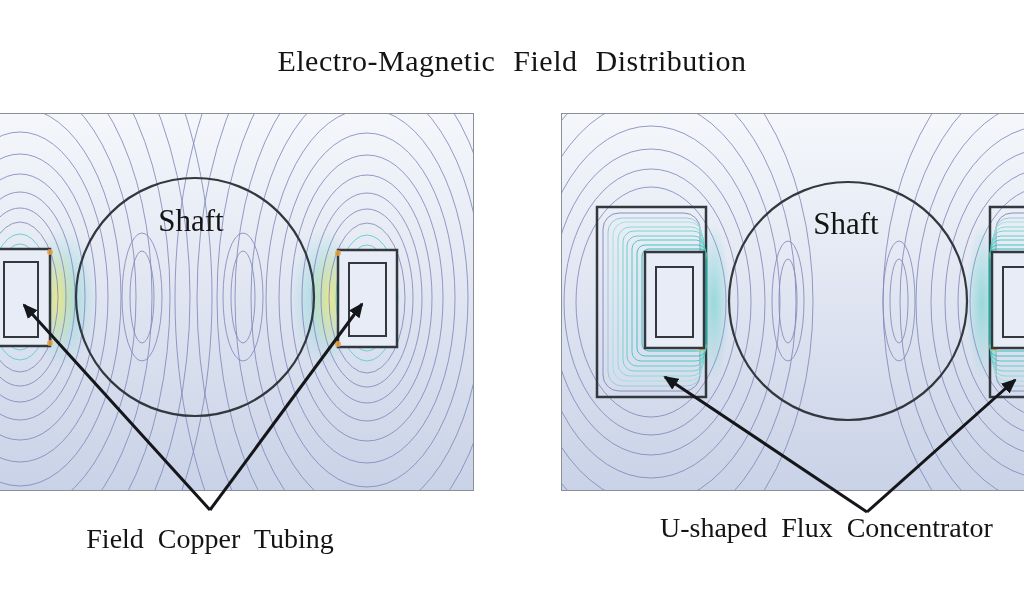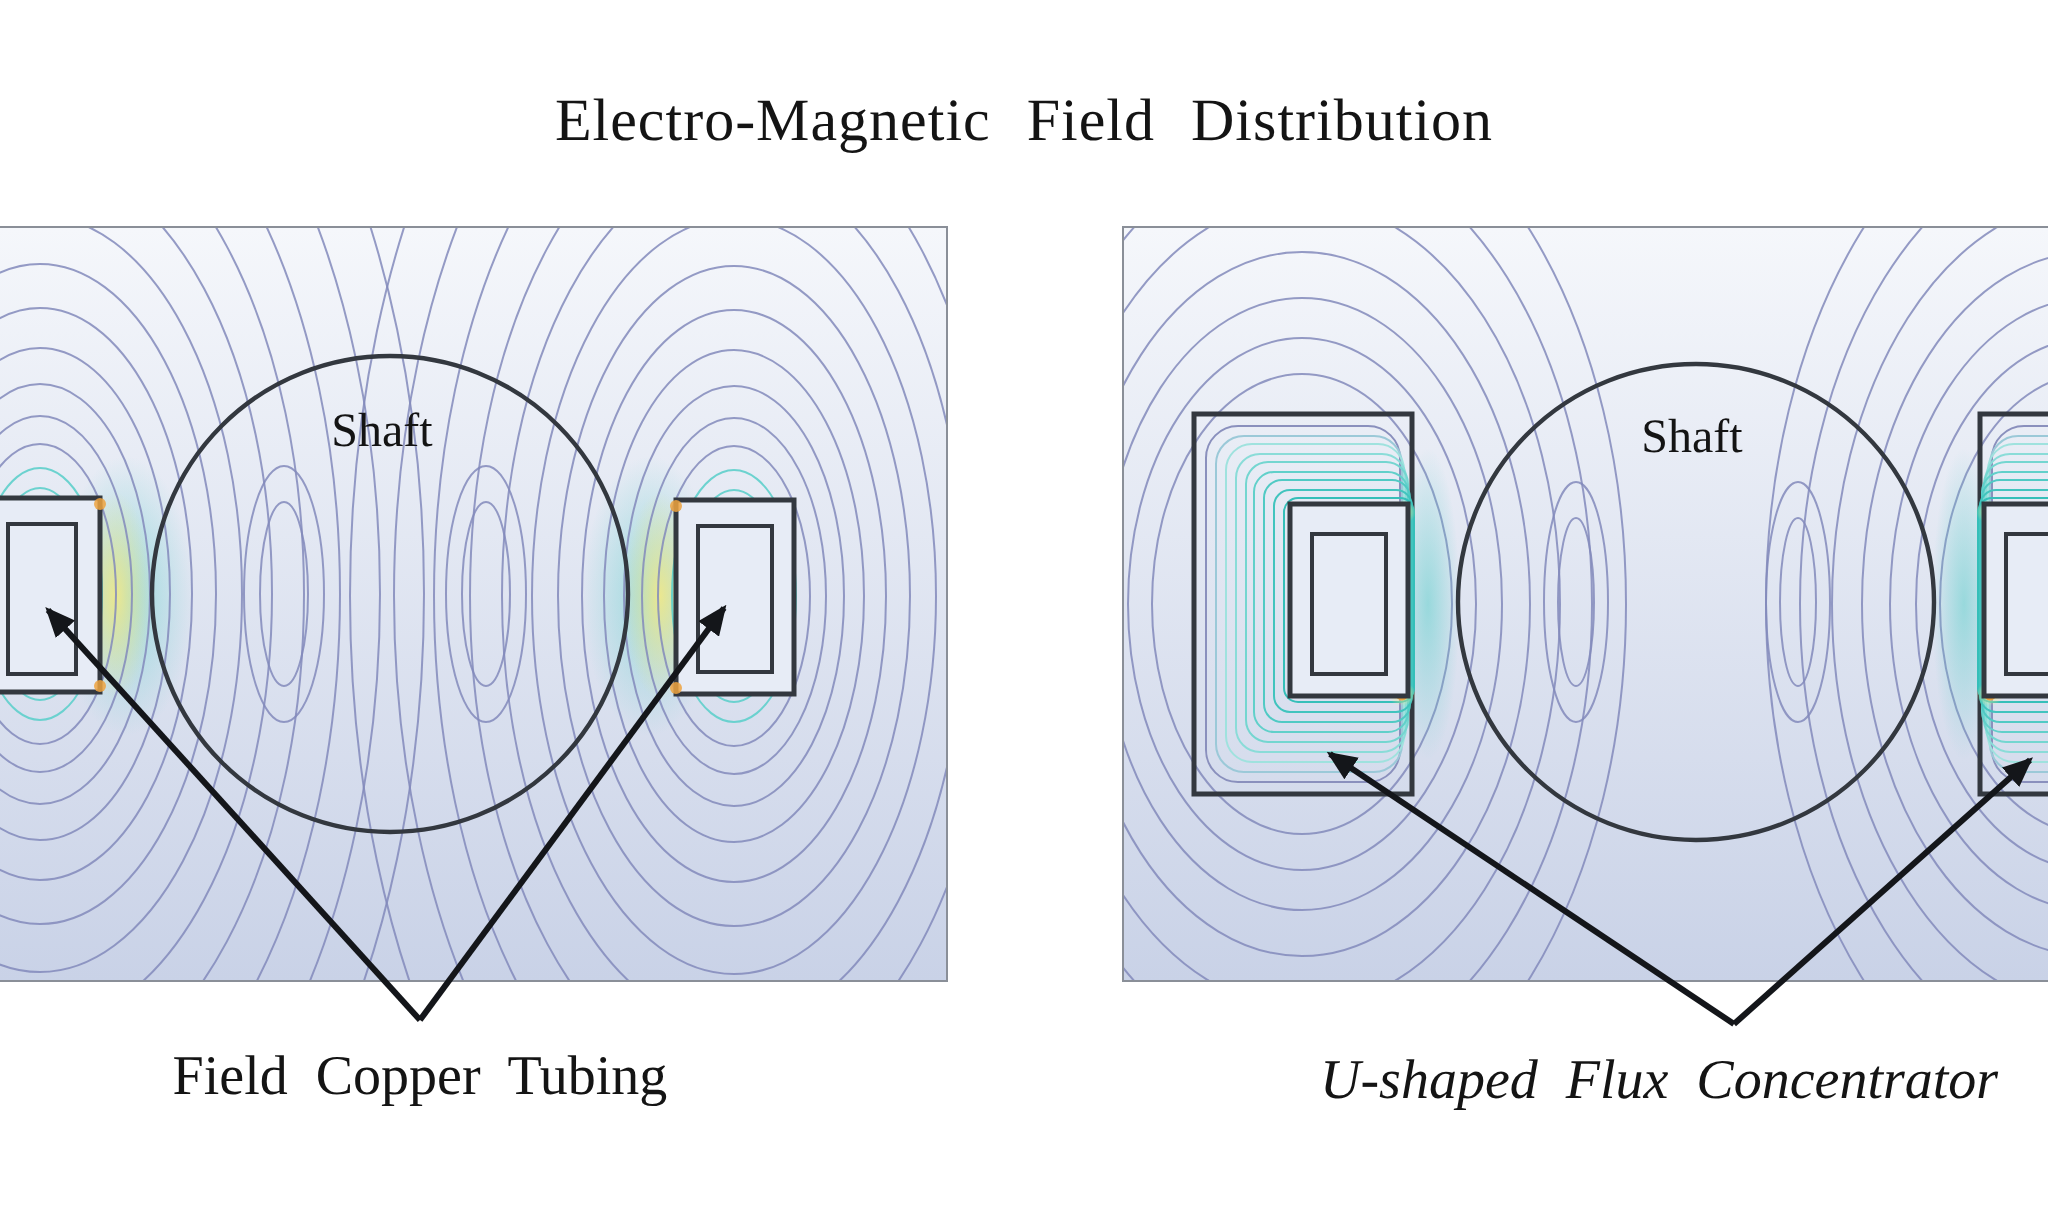"Shaft" .shaft-label { font-size: 24px -> 31px }
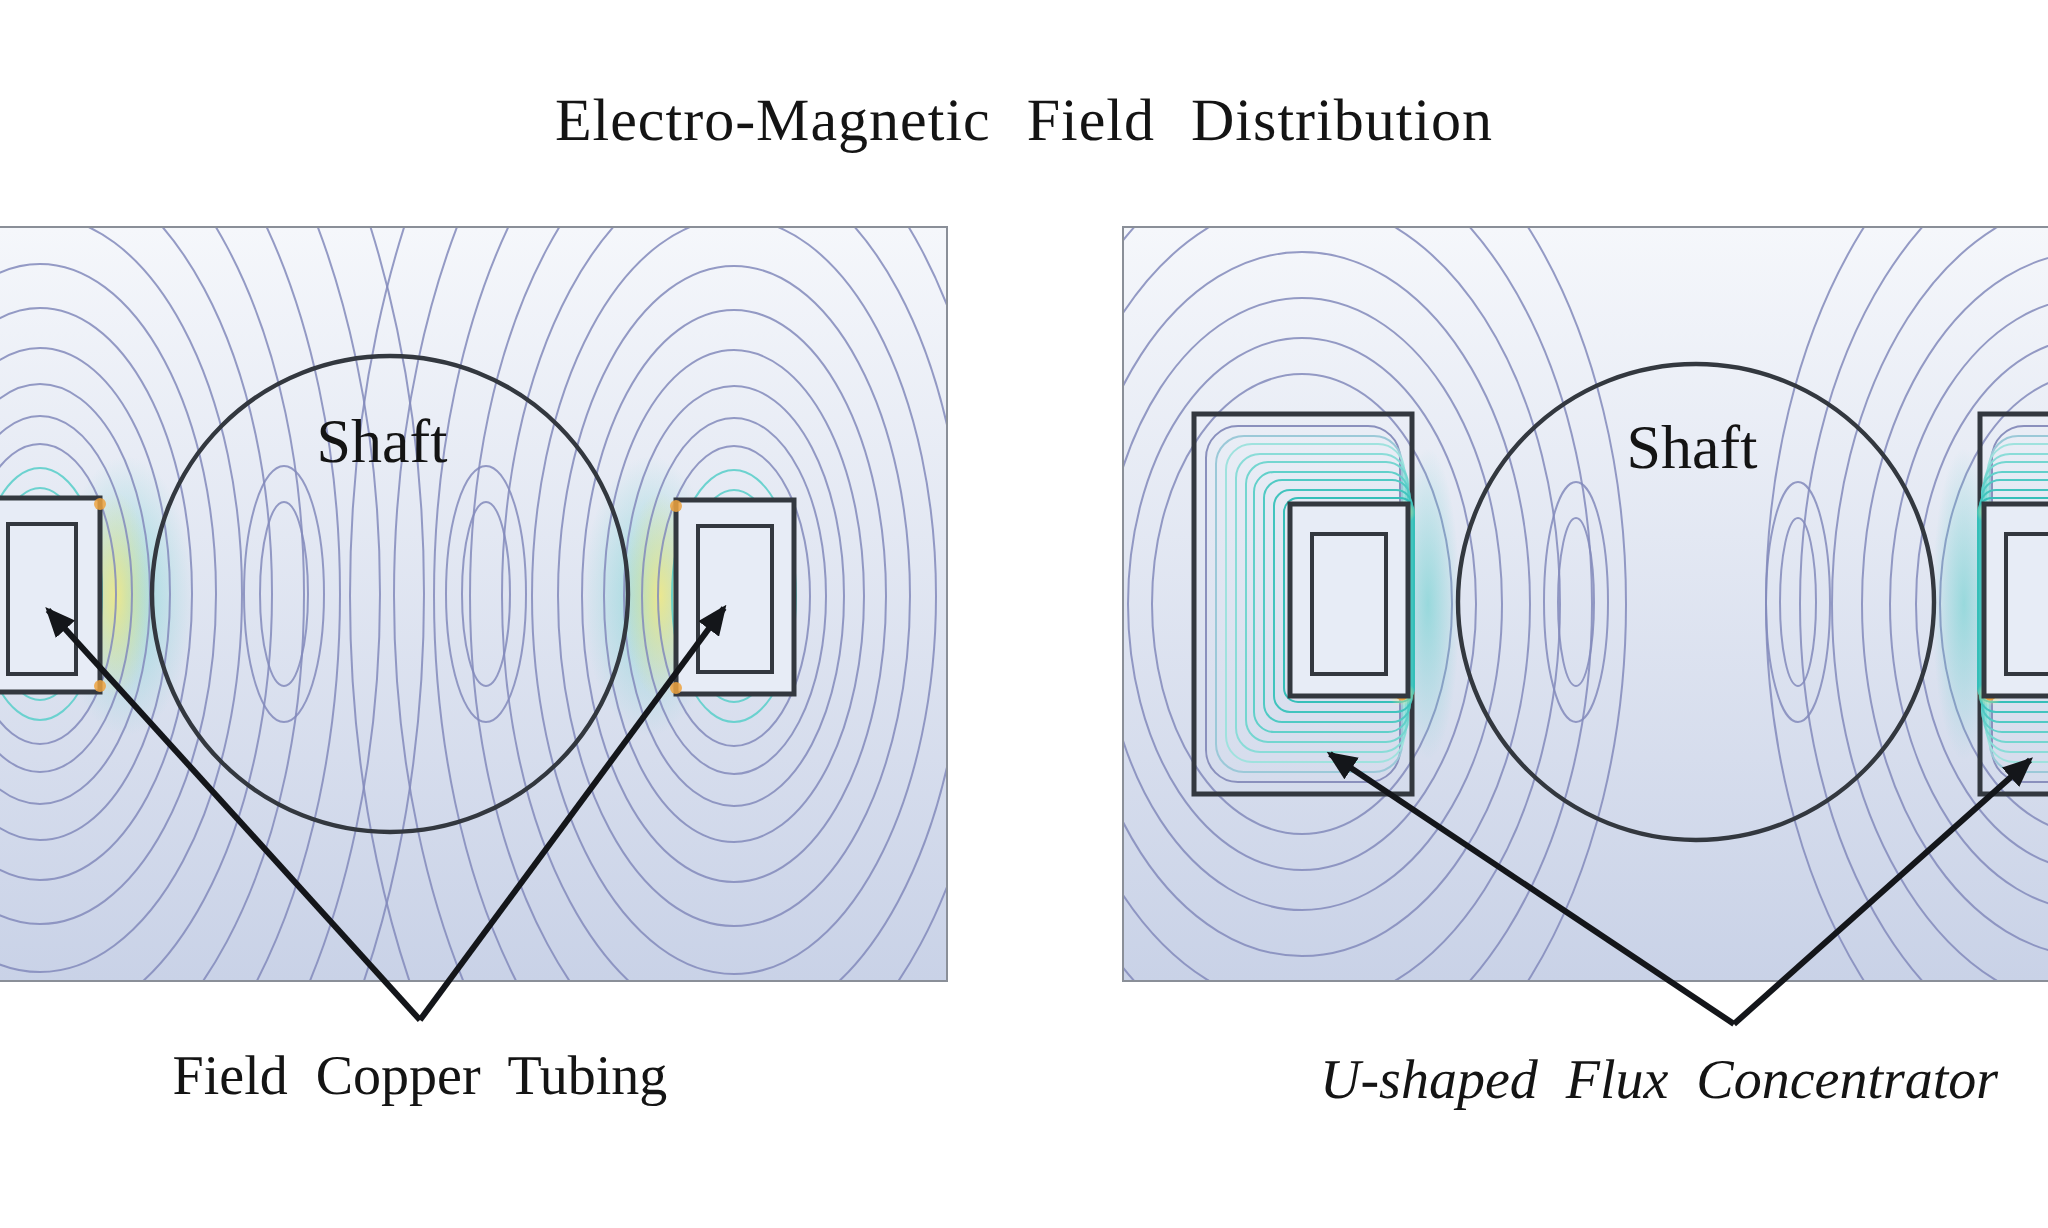"U-shaped Flux Concentrator" .caption-right { font-style: italic -> none; top: 525px -> 512px }
